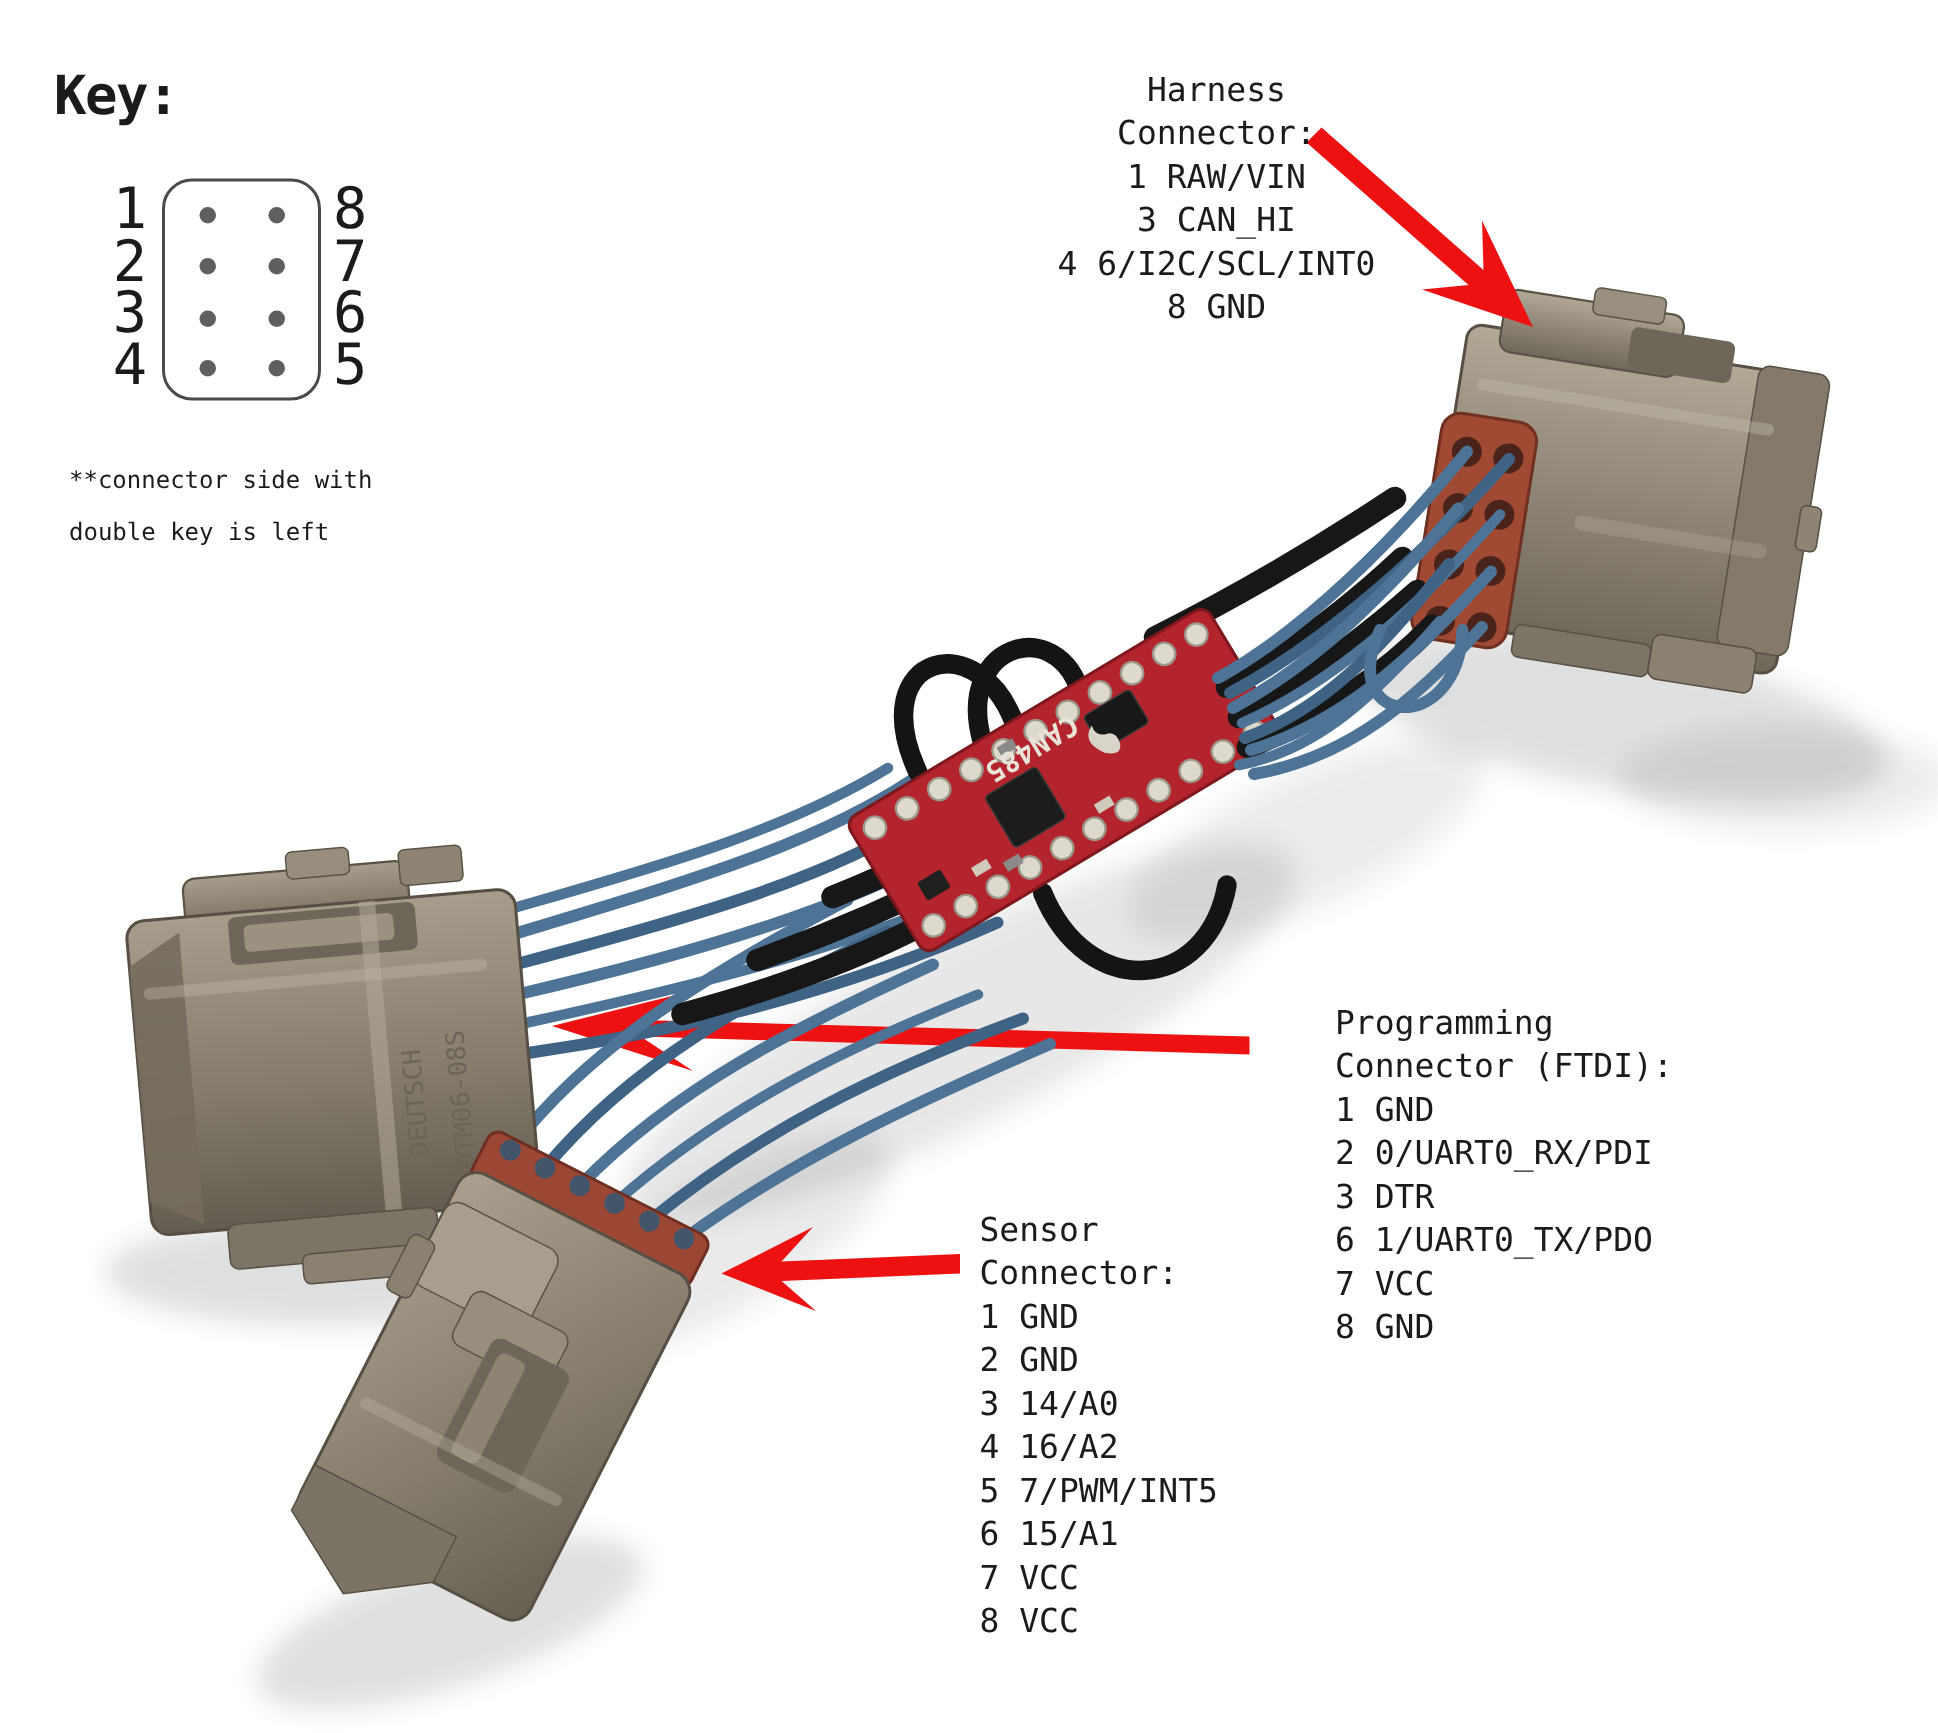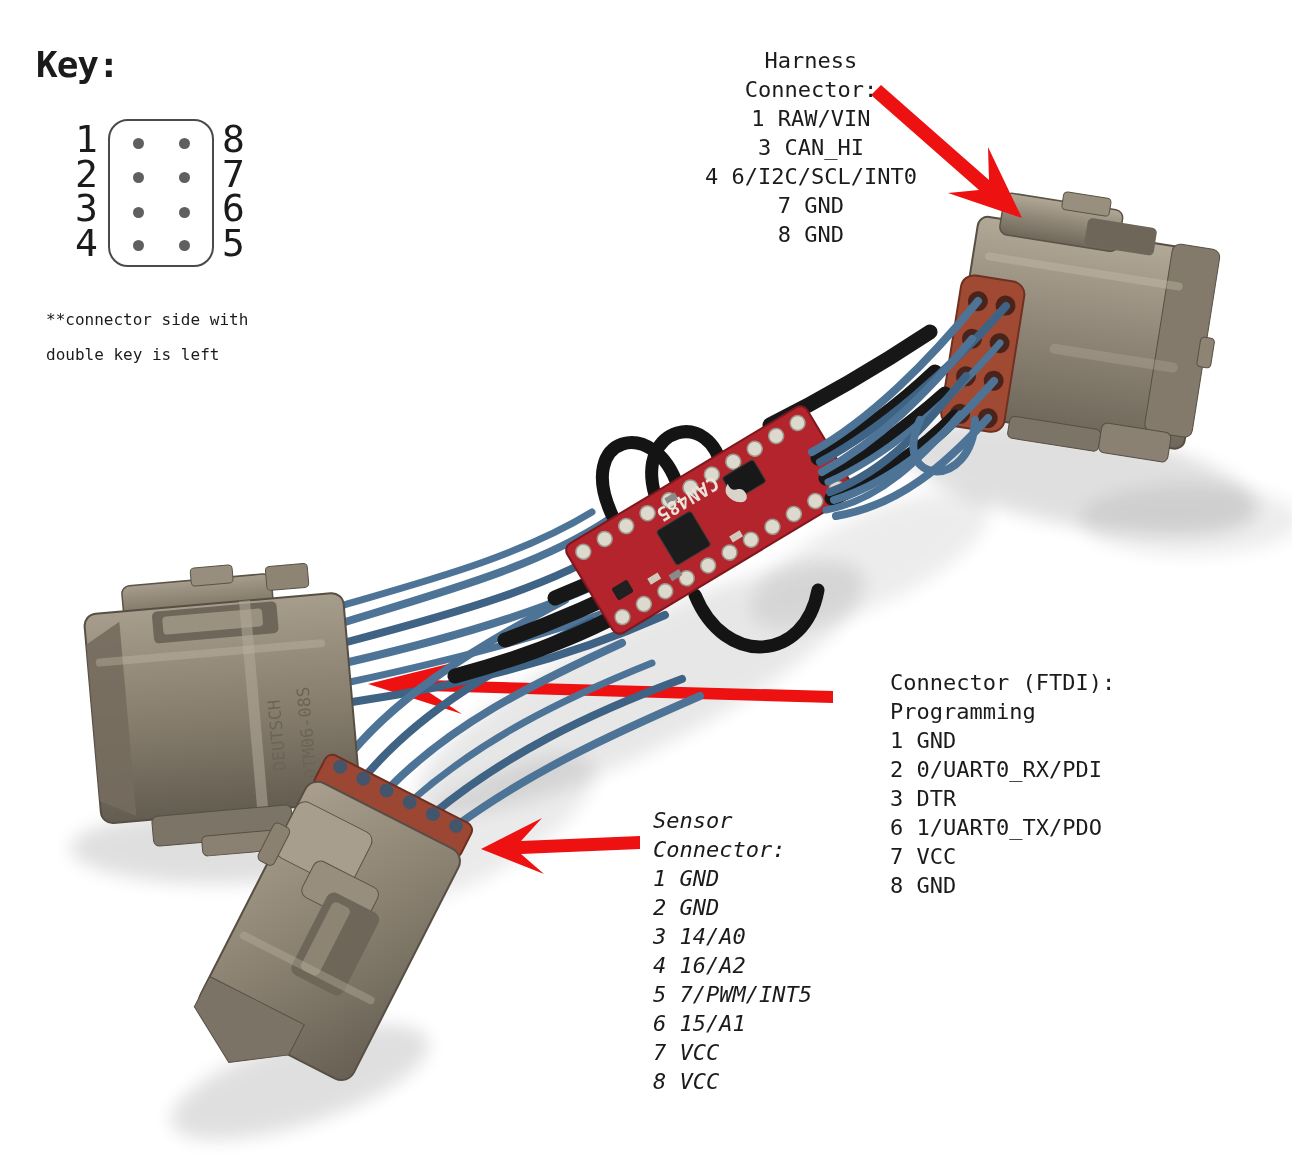"7 GND" div.c-line { html: <div>7 GND</div> -> none }
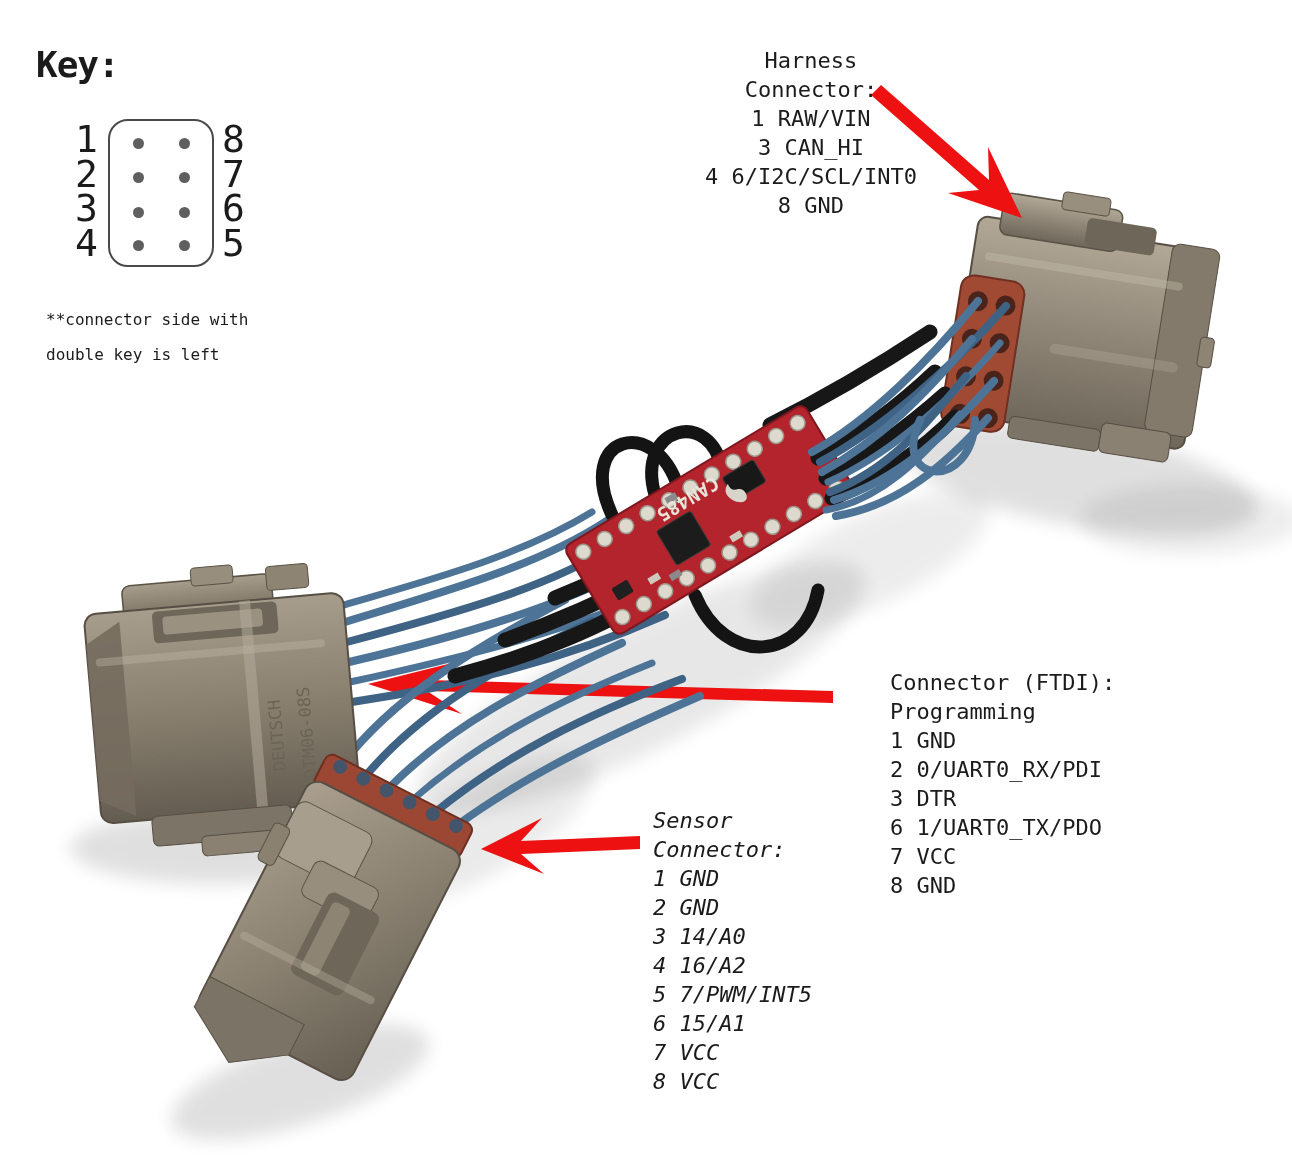"Connector (FTDI):" div.c-line { order: before "Programming" -> after "Programming" }
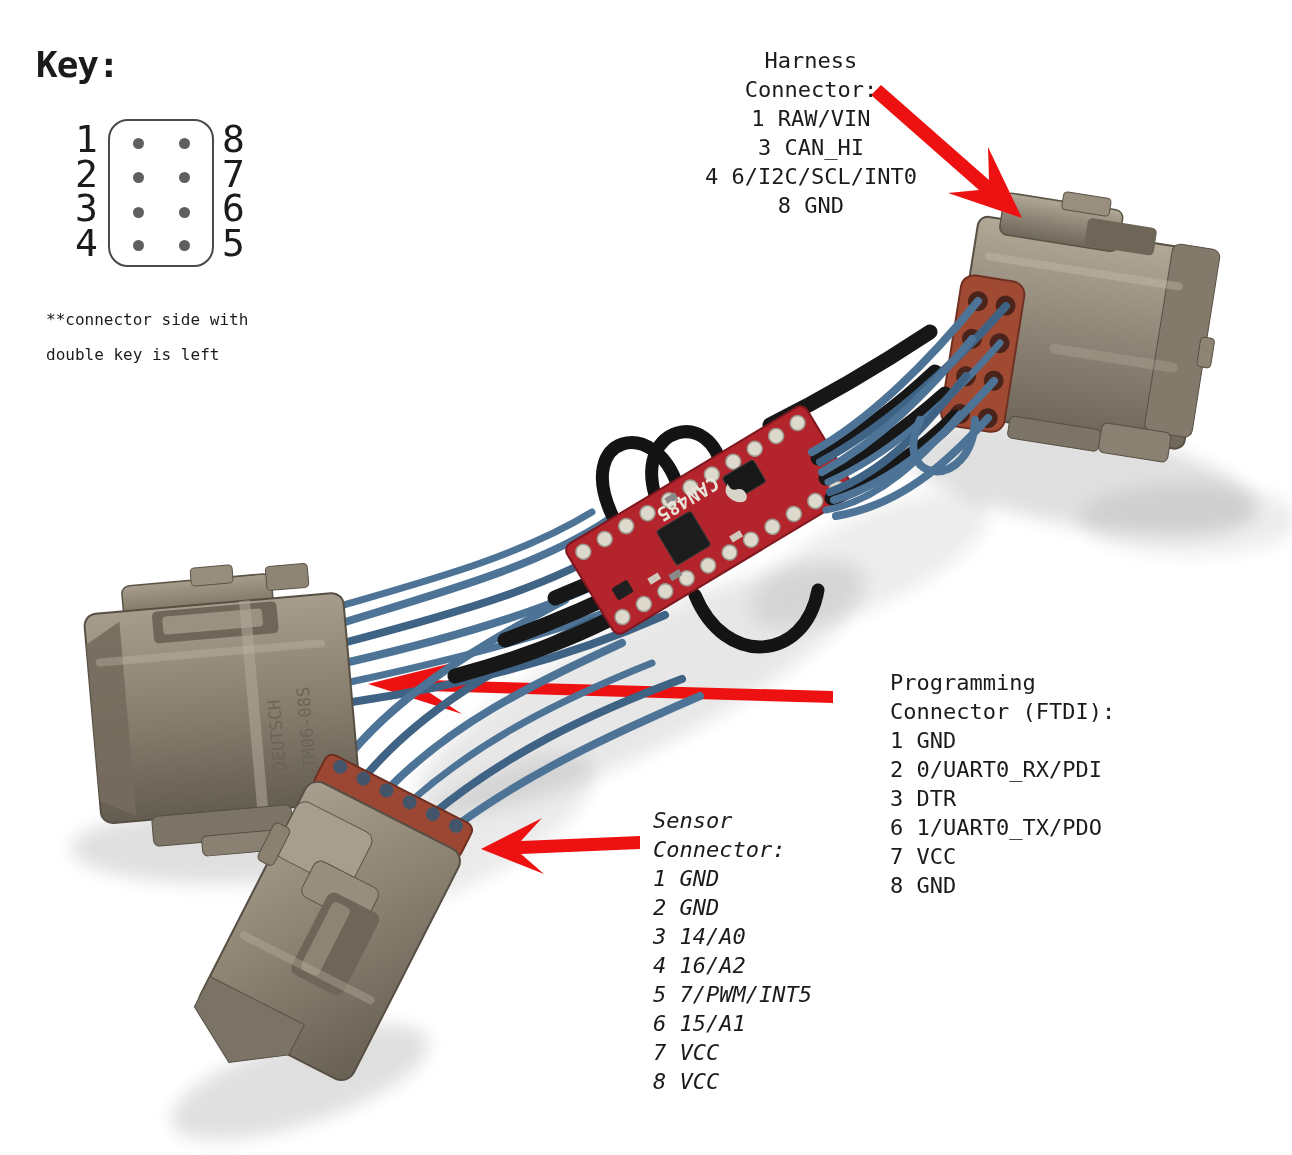"Sensor" .callout.sensor { font-style: italic -> none }
